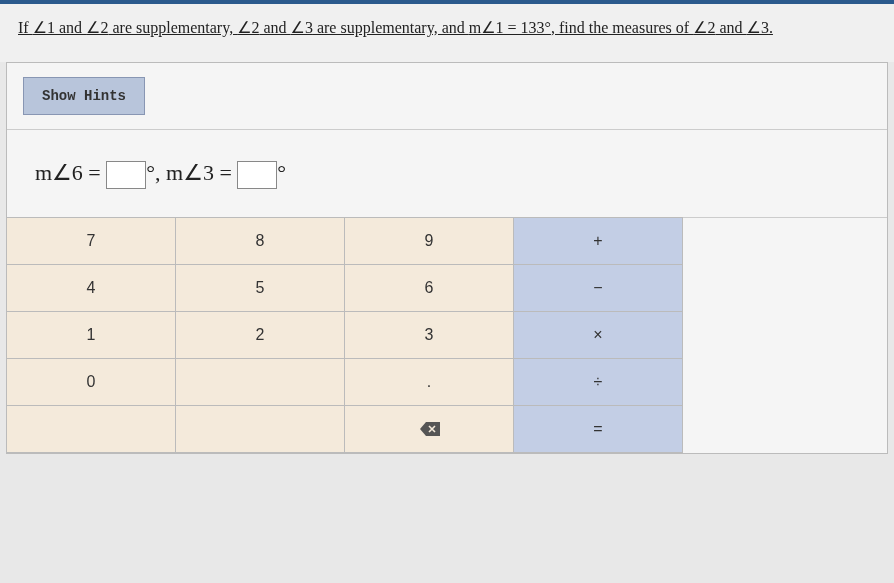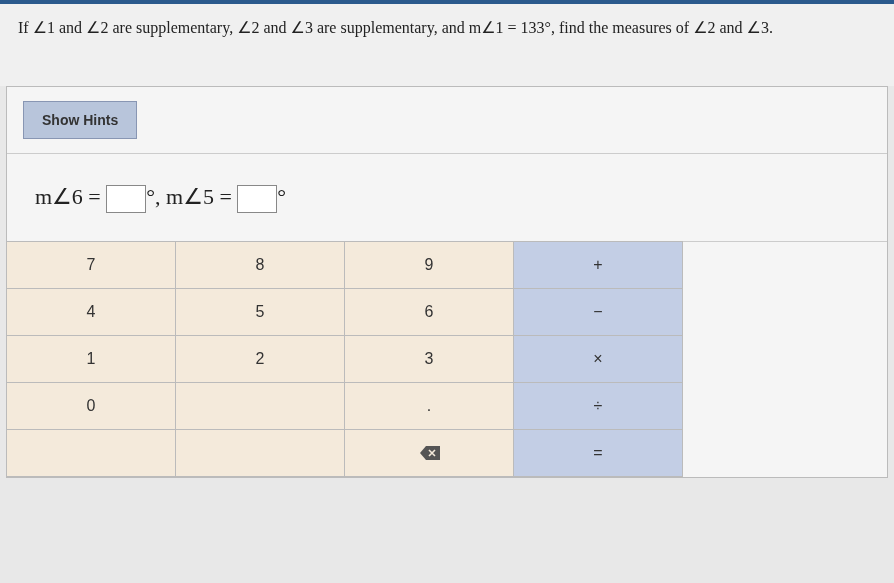"If ∠1 and ∠2 are" .question-text { margin-bottom: 28px -> 4px; text-decoration: none -> underline }
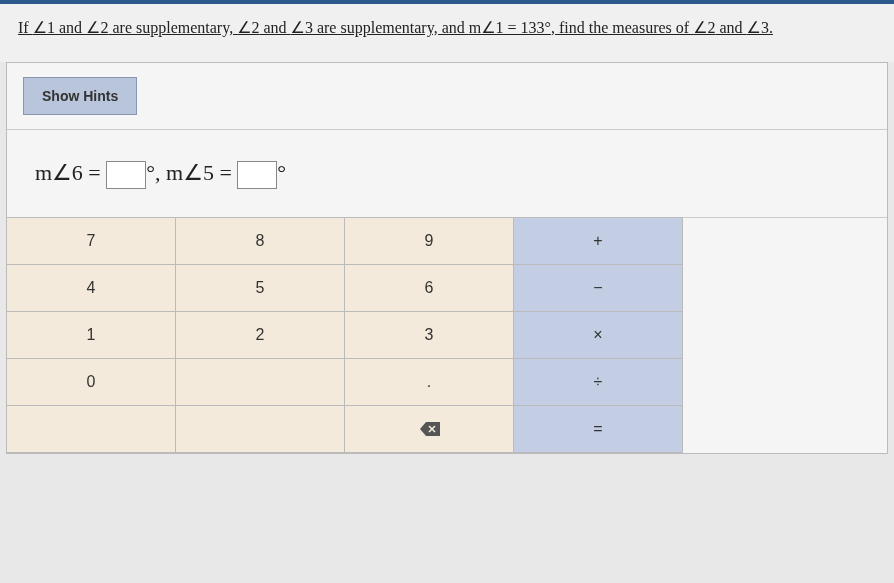"Show Hints" .hints-btn { font-family: Liberation Sans, sans-serif -> Liberation Mono, monospace }
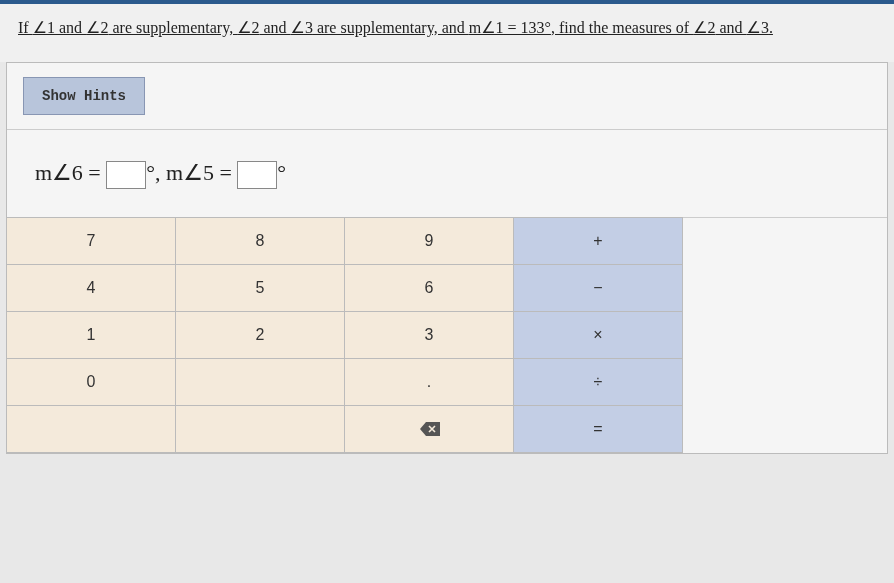"m∠5 =" span { text: 5 -> 3 }
